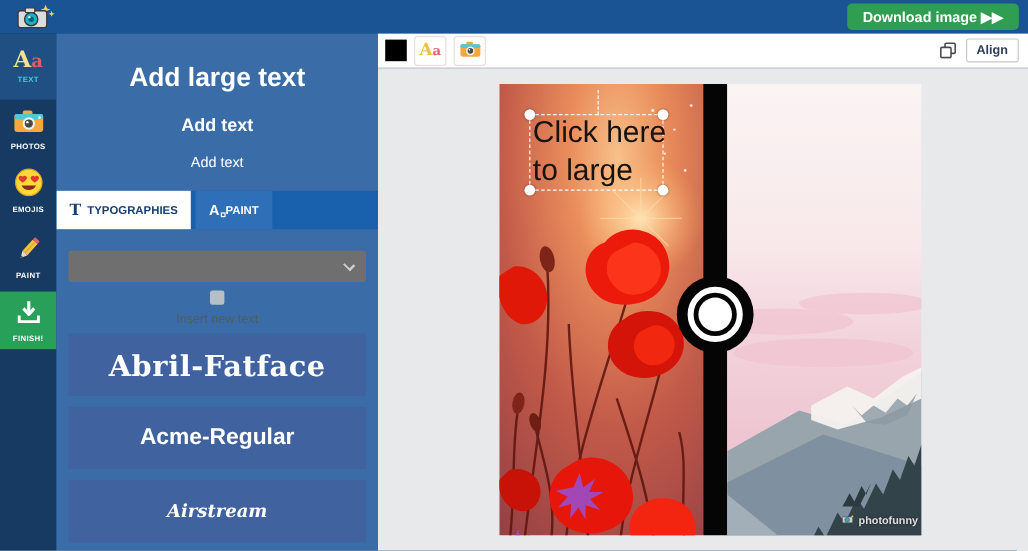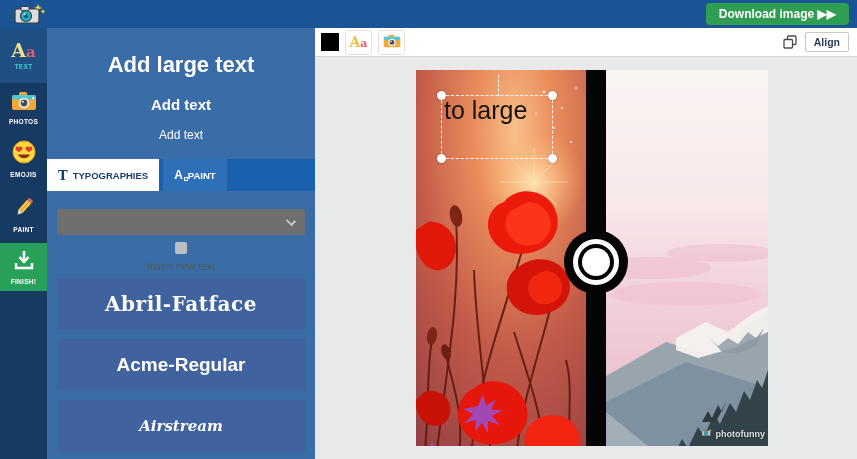"Click here" div { html: none -> <div>Click here</div> }
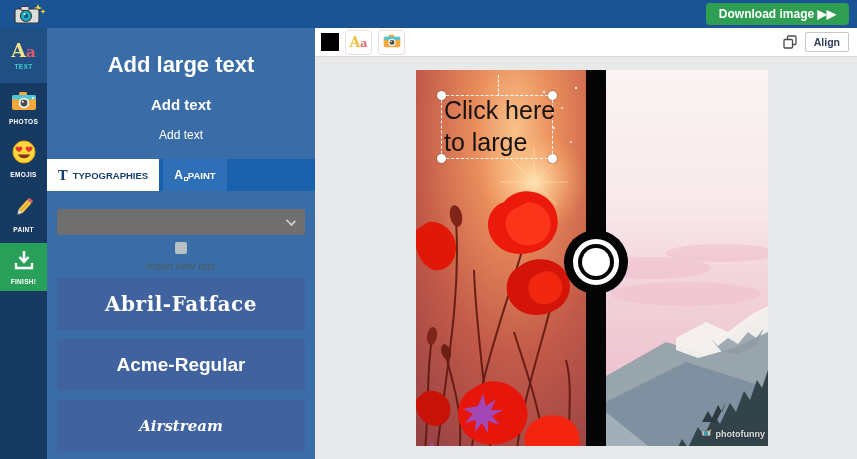"Abril-Fatface" .font-abril { font-size: 20px -> 24px }
